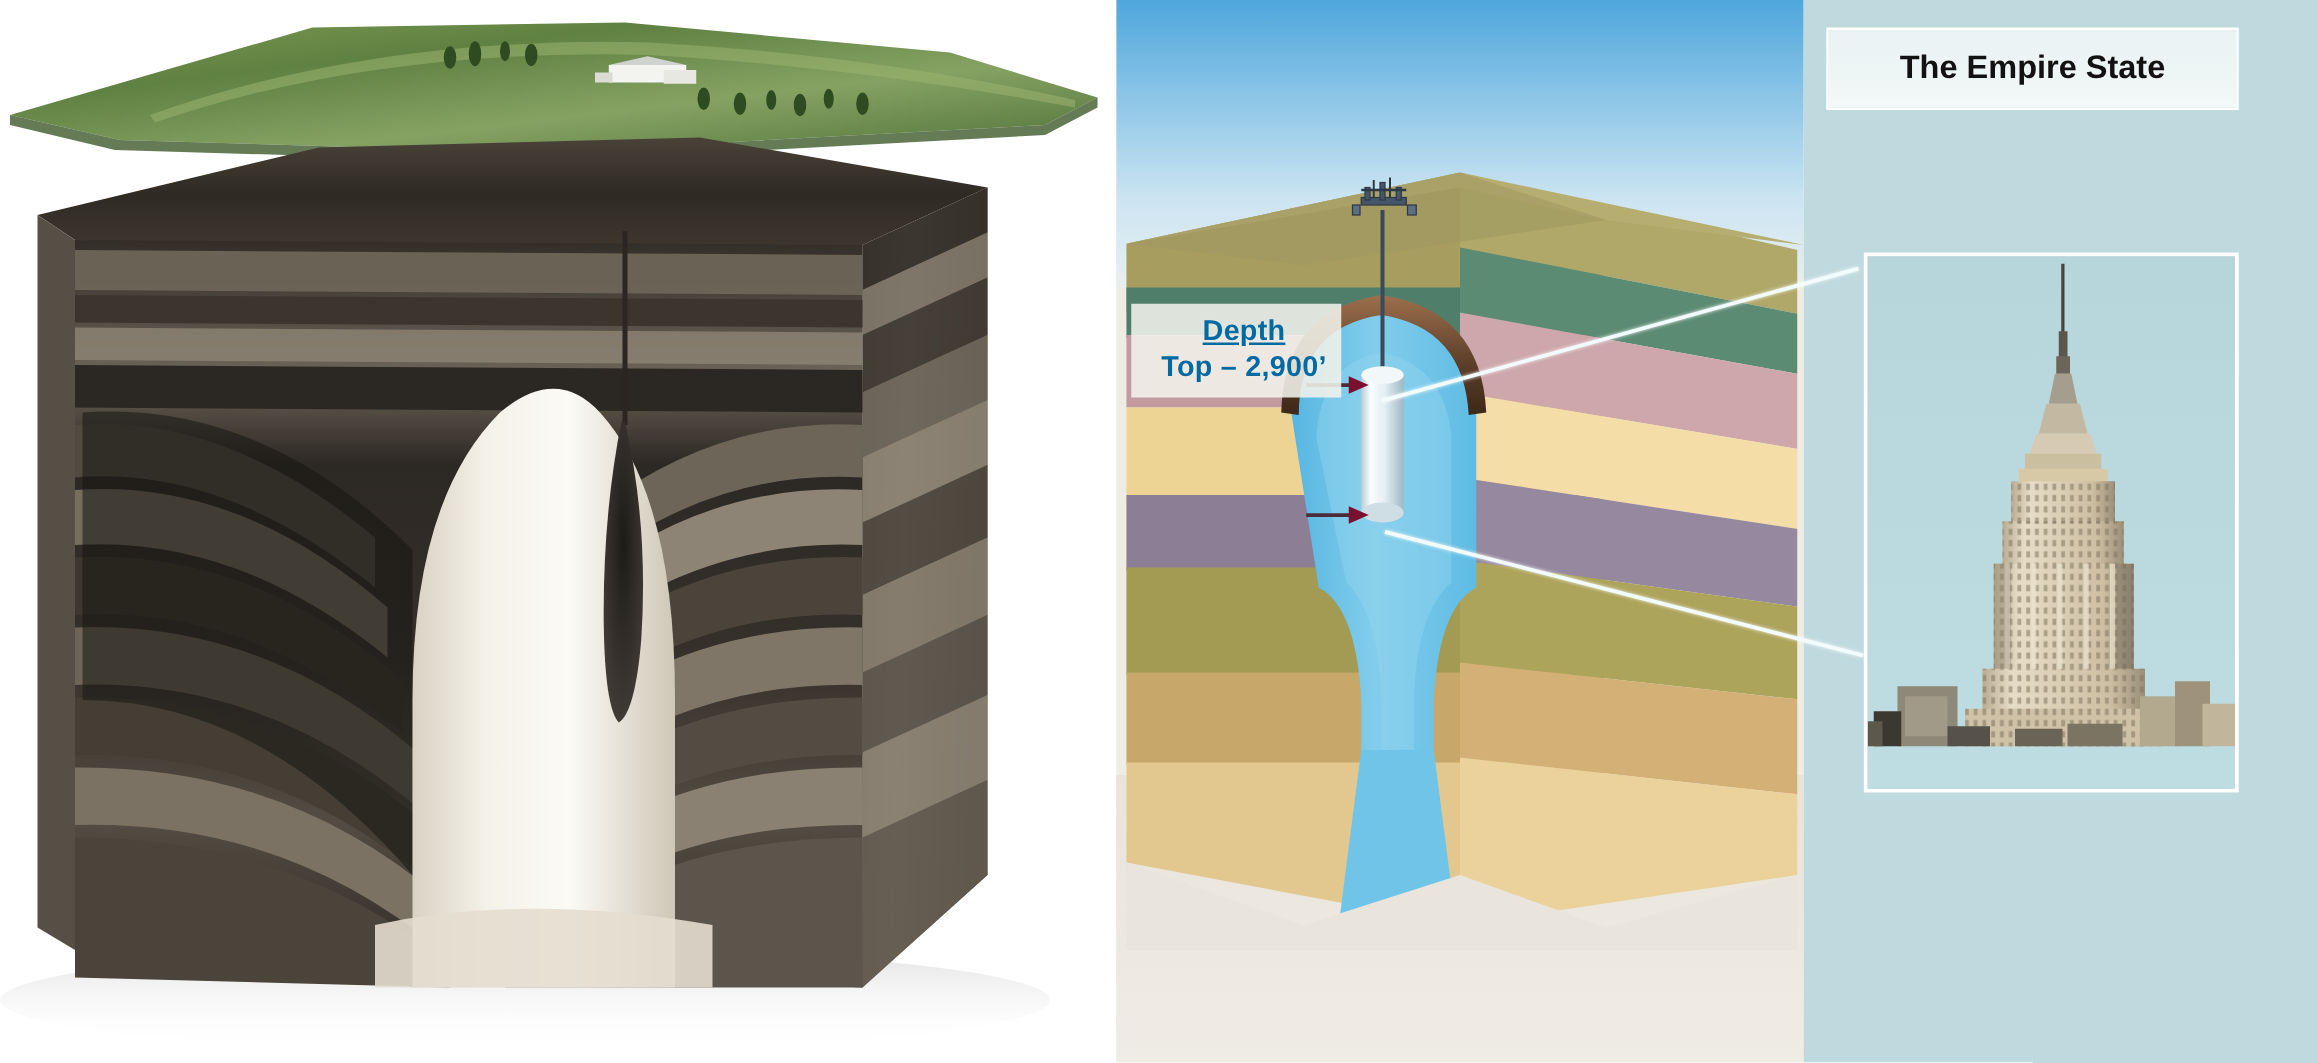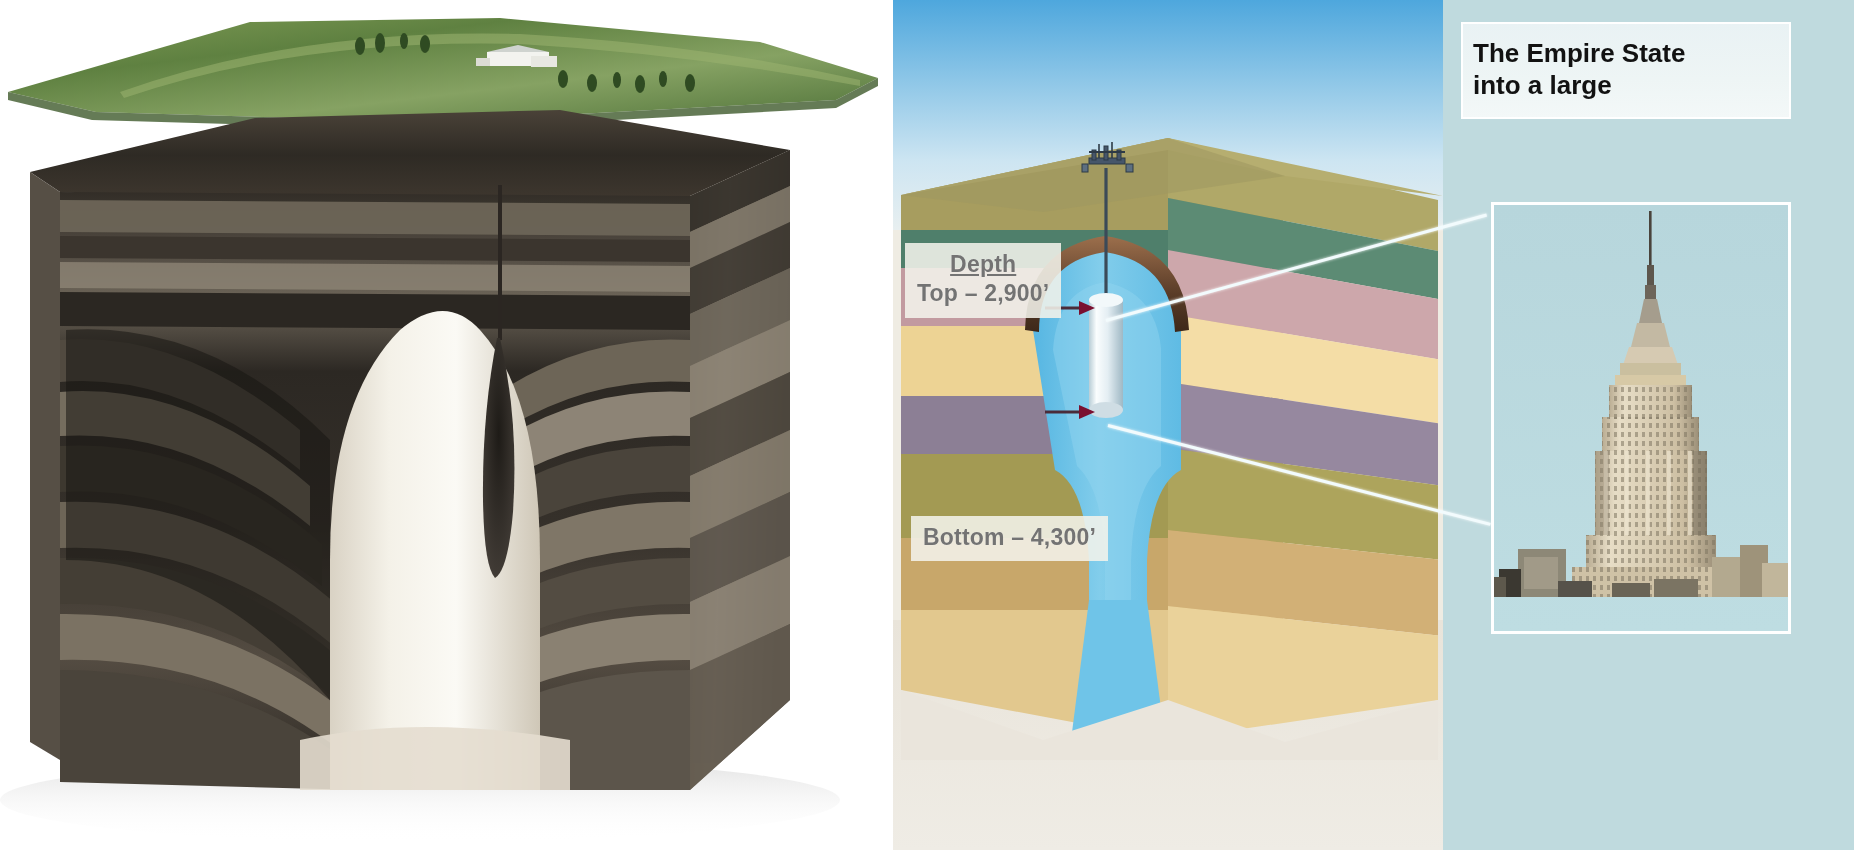"The Empire State" #esb-caption { text-align: left -> center }
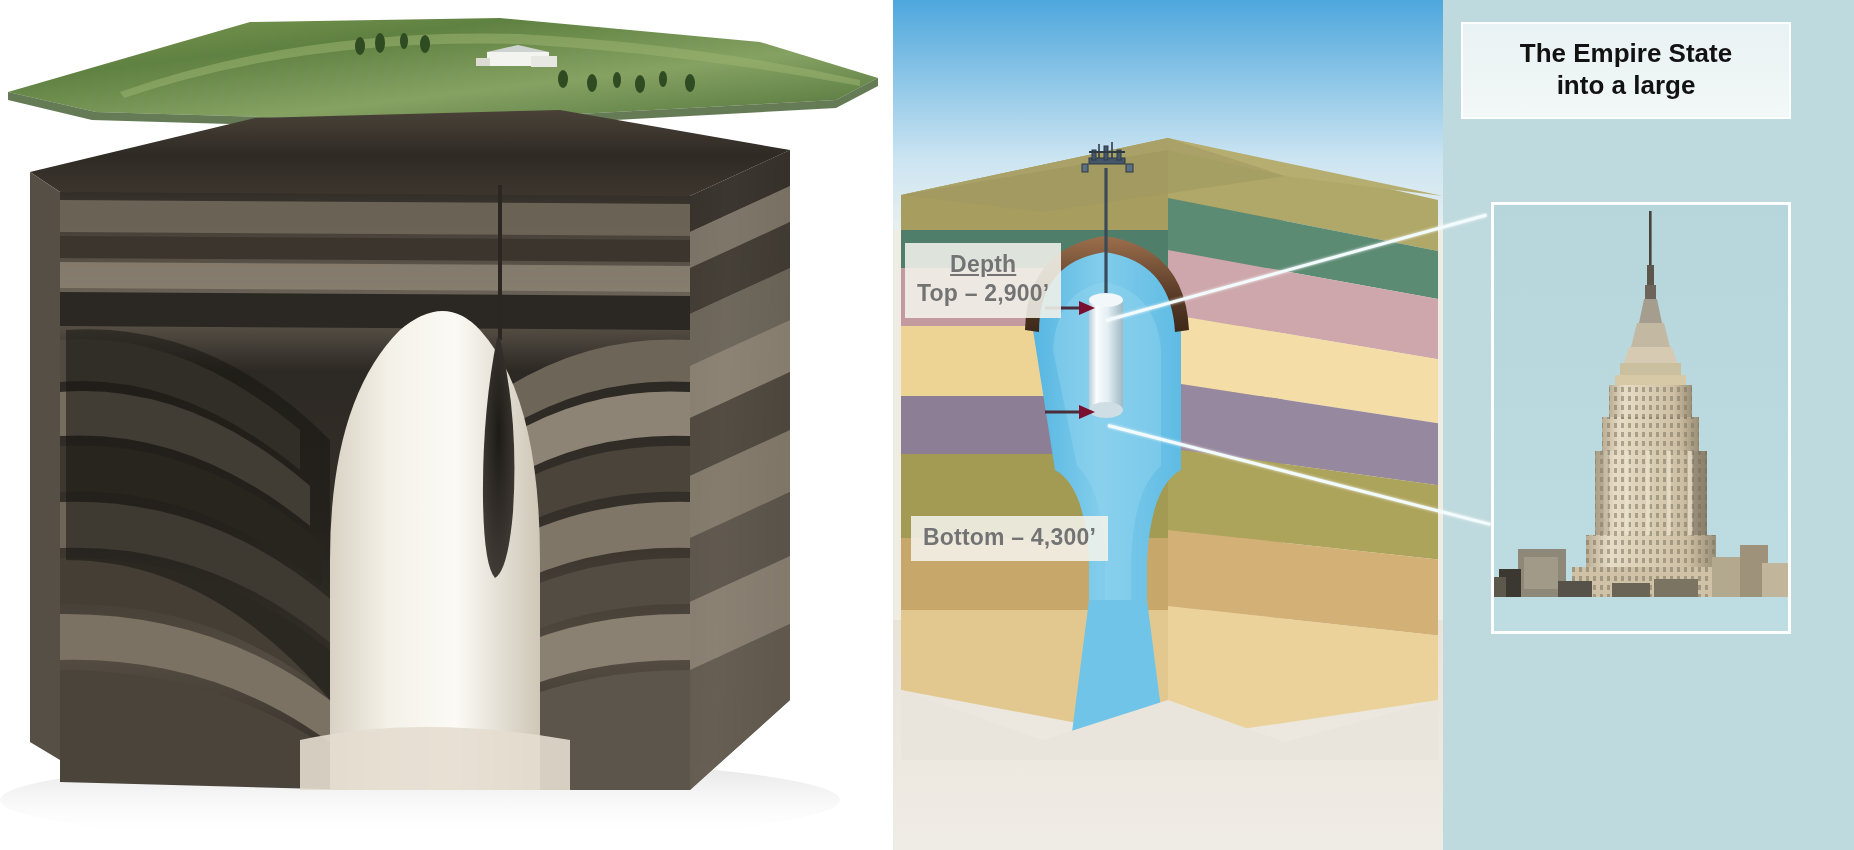"into a large" div { html: <div>into a large</div> -> none }
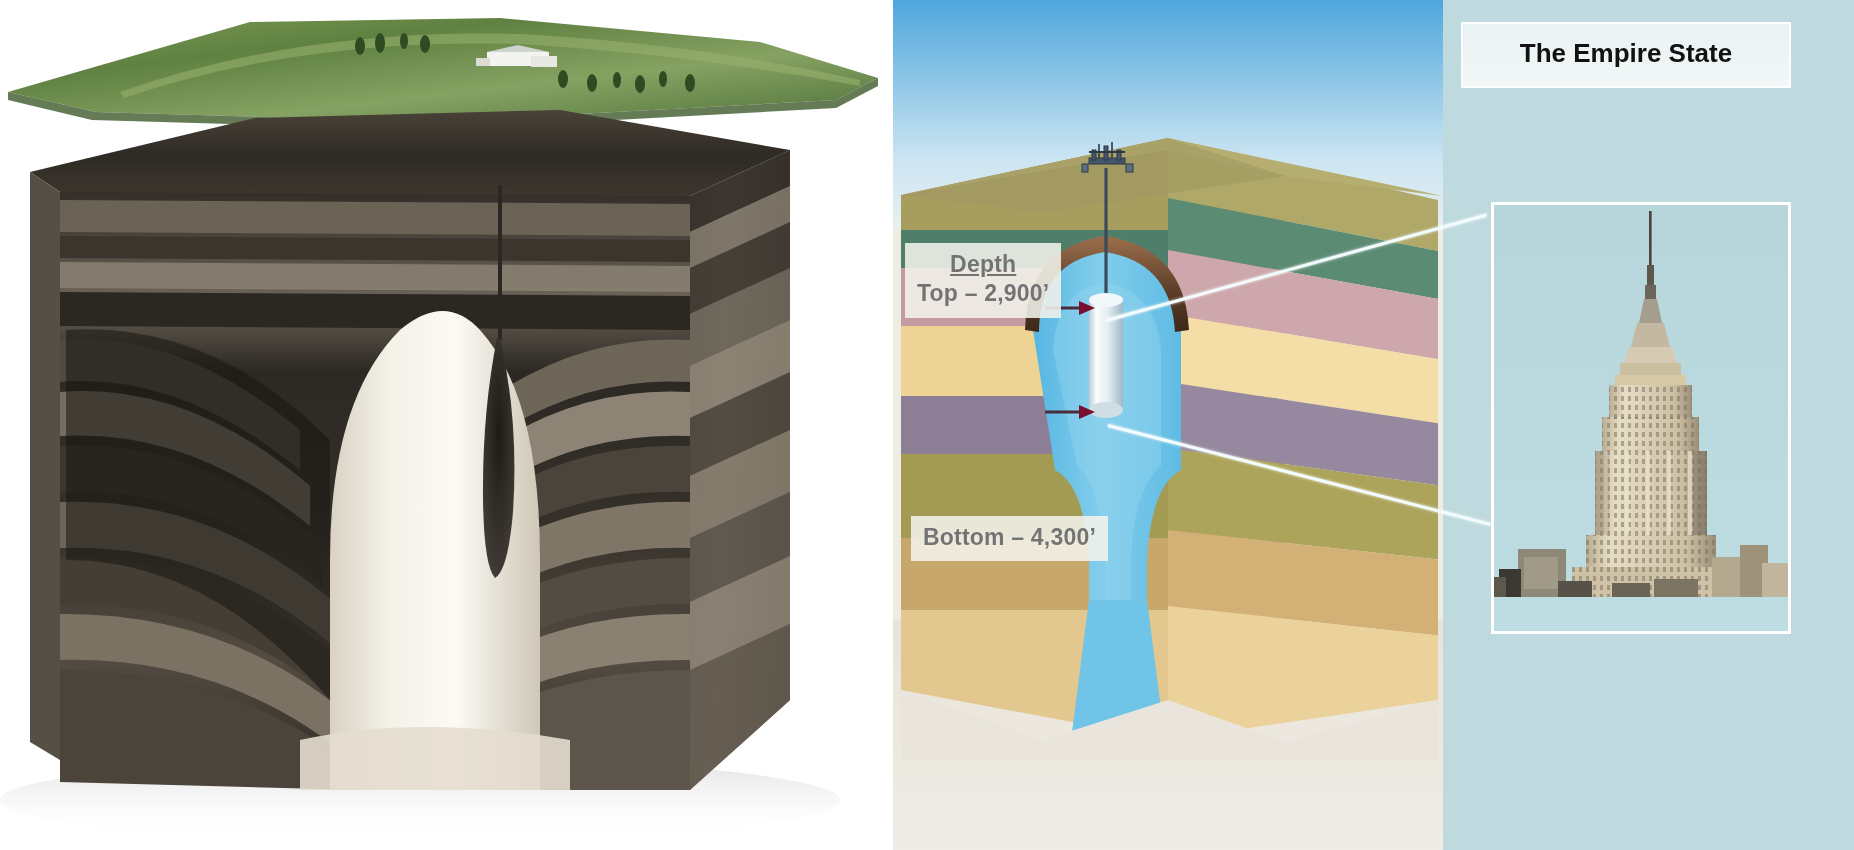"Depth" .label-box { color: #737373 -> #0369a1; padding: 7px 12px 9px 12px -> 7px 12px 9px 24px }
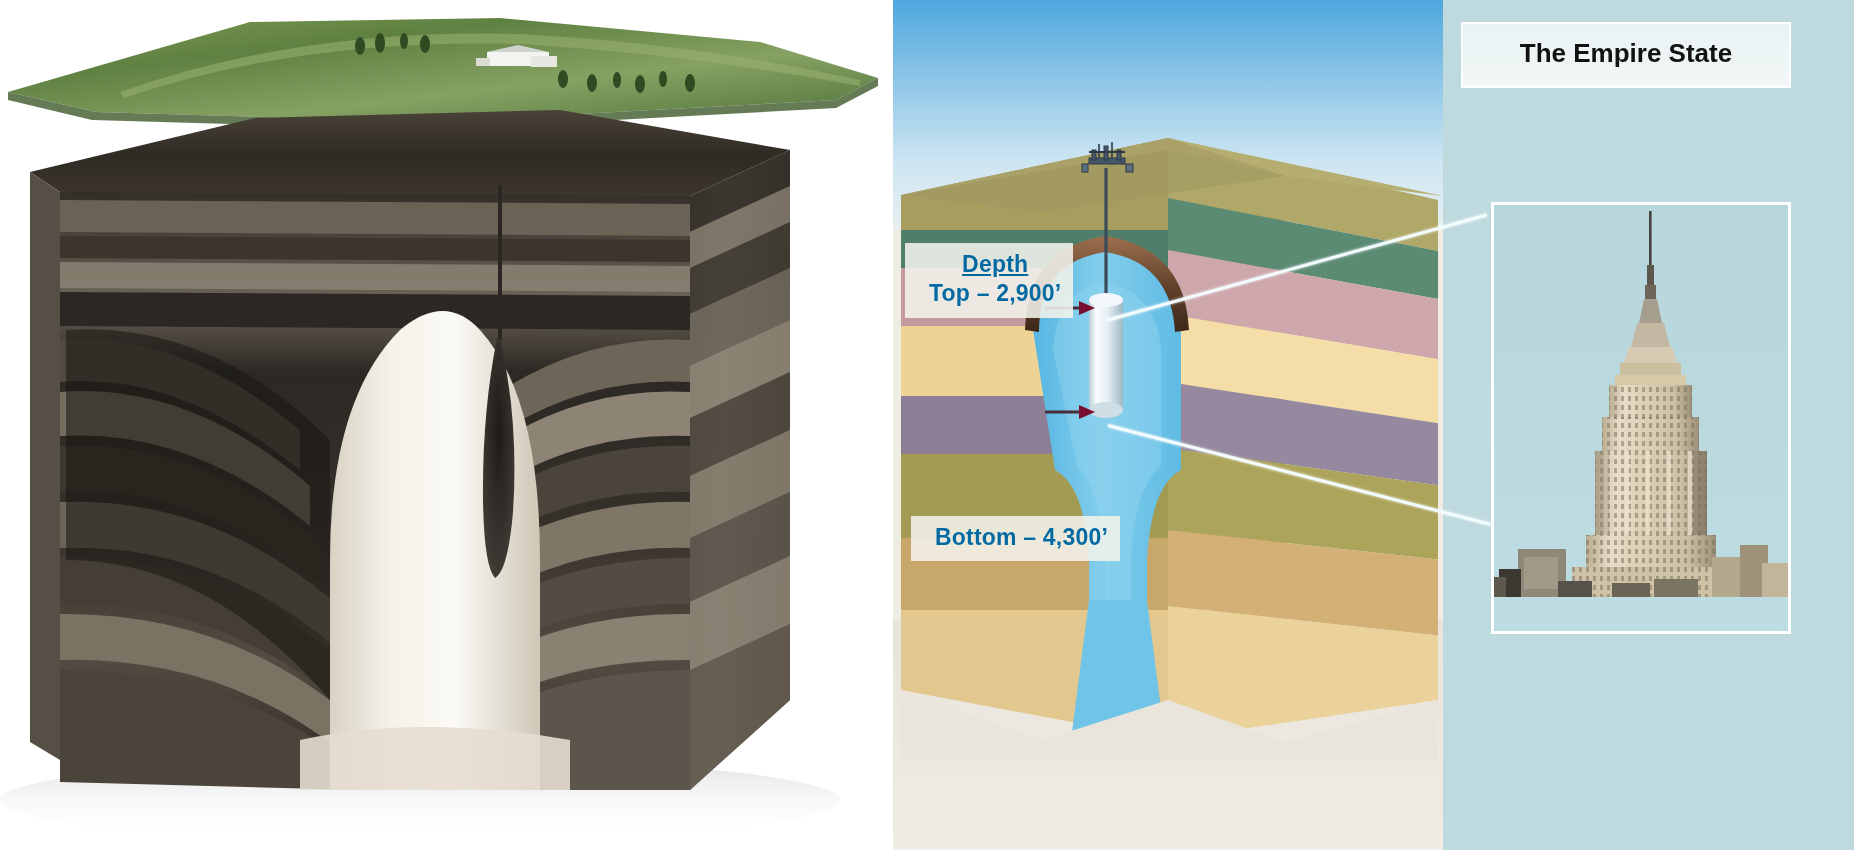"Bottom – 4,300’" div.label-box { html: <div>Bottom – 4,300’</div> -> none }
